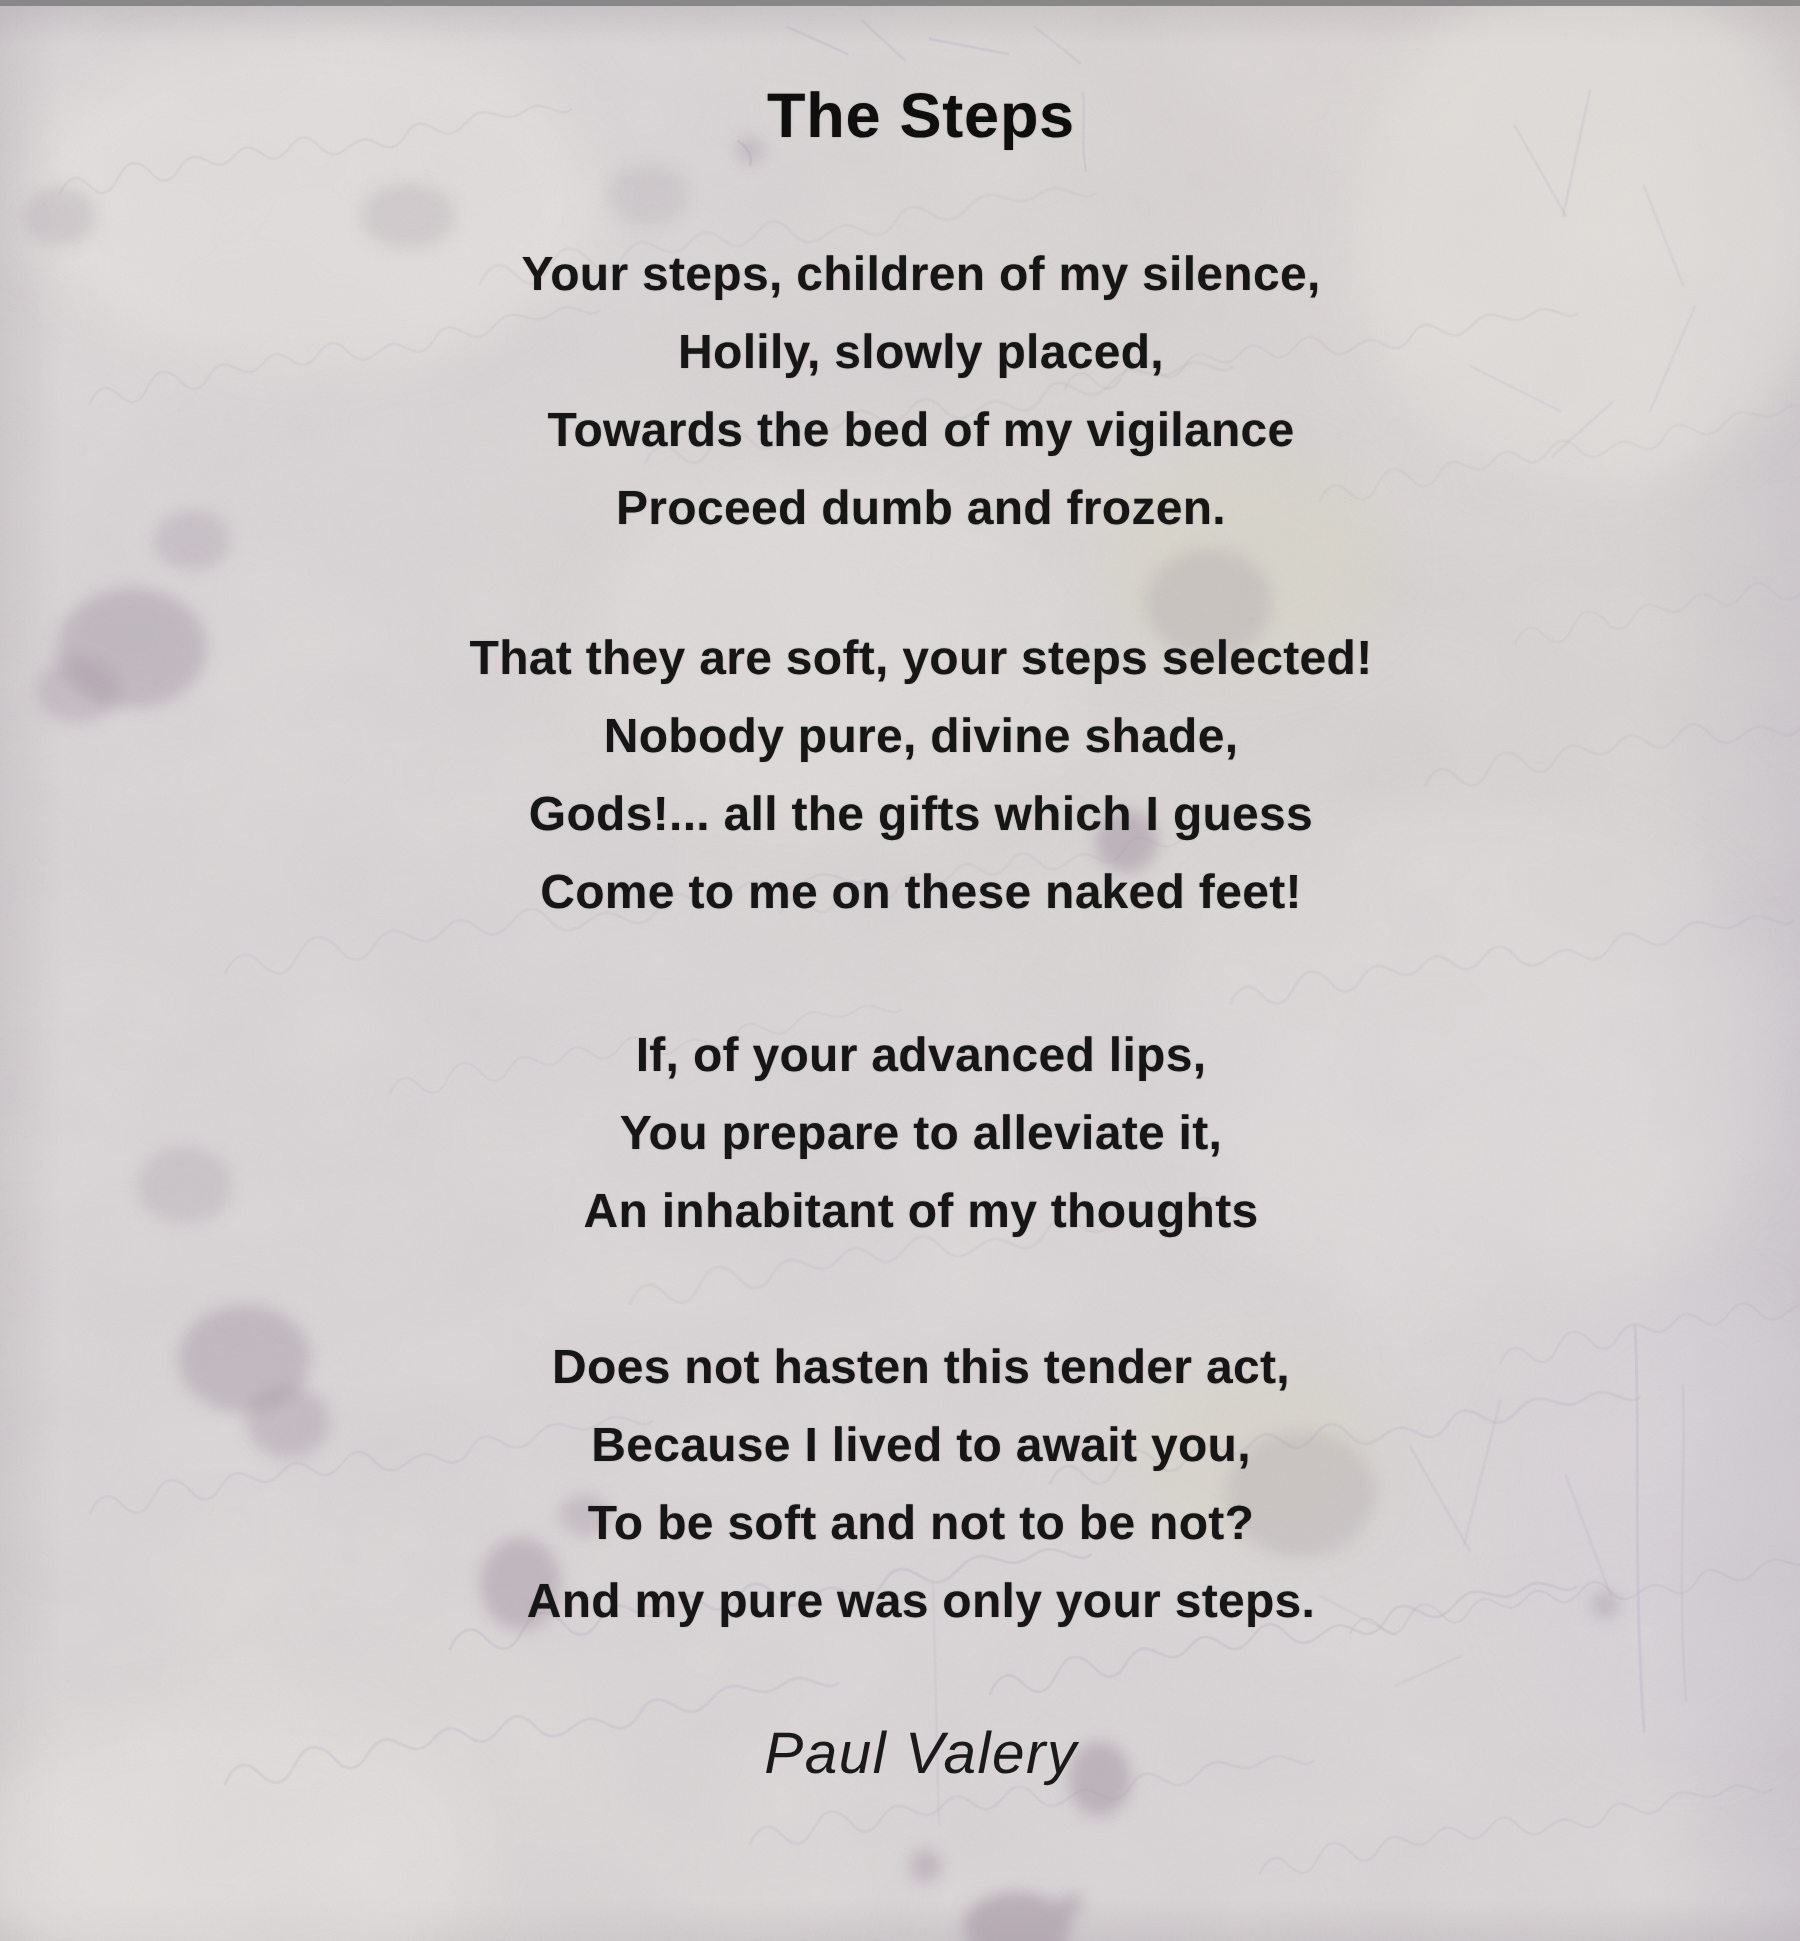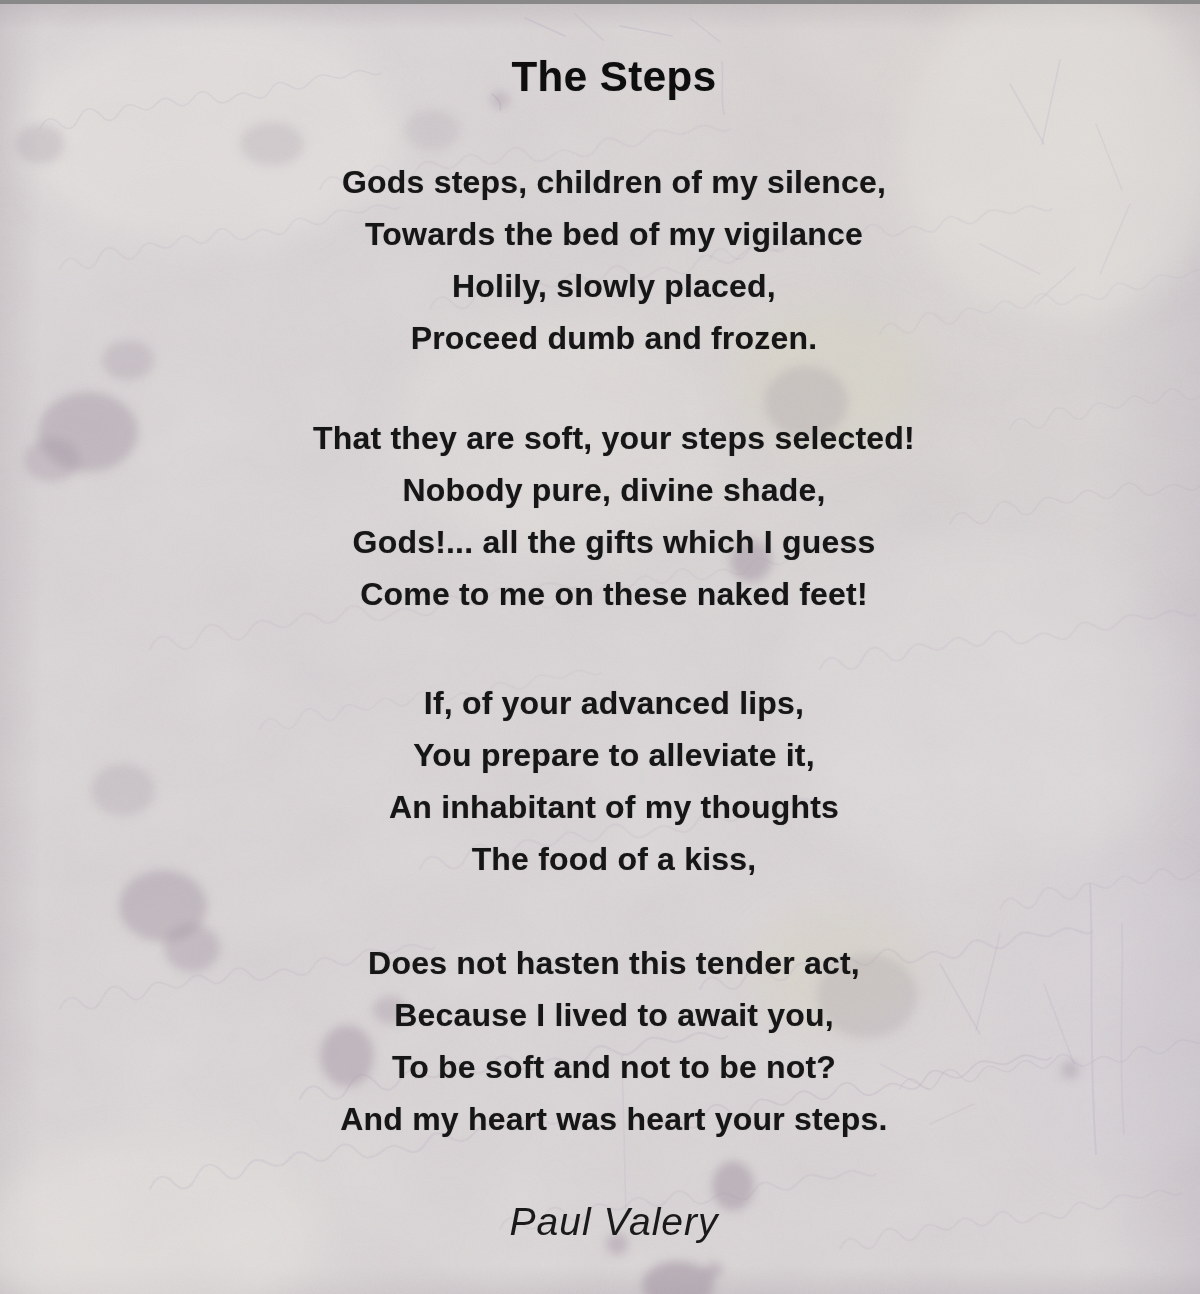"Gods steps, children of my" p { text: Gods -> Your }
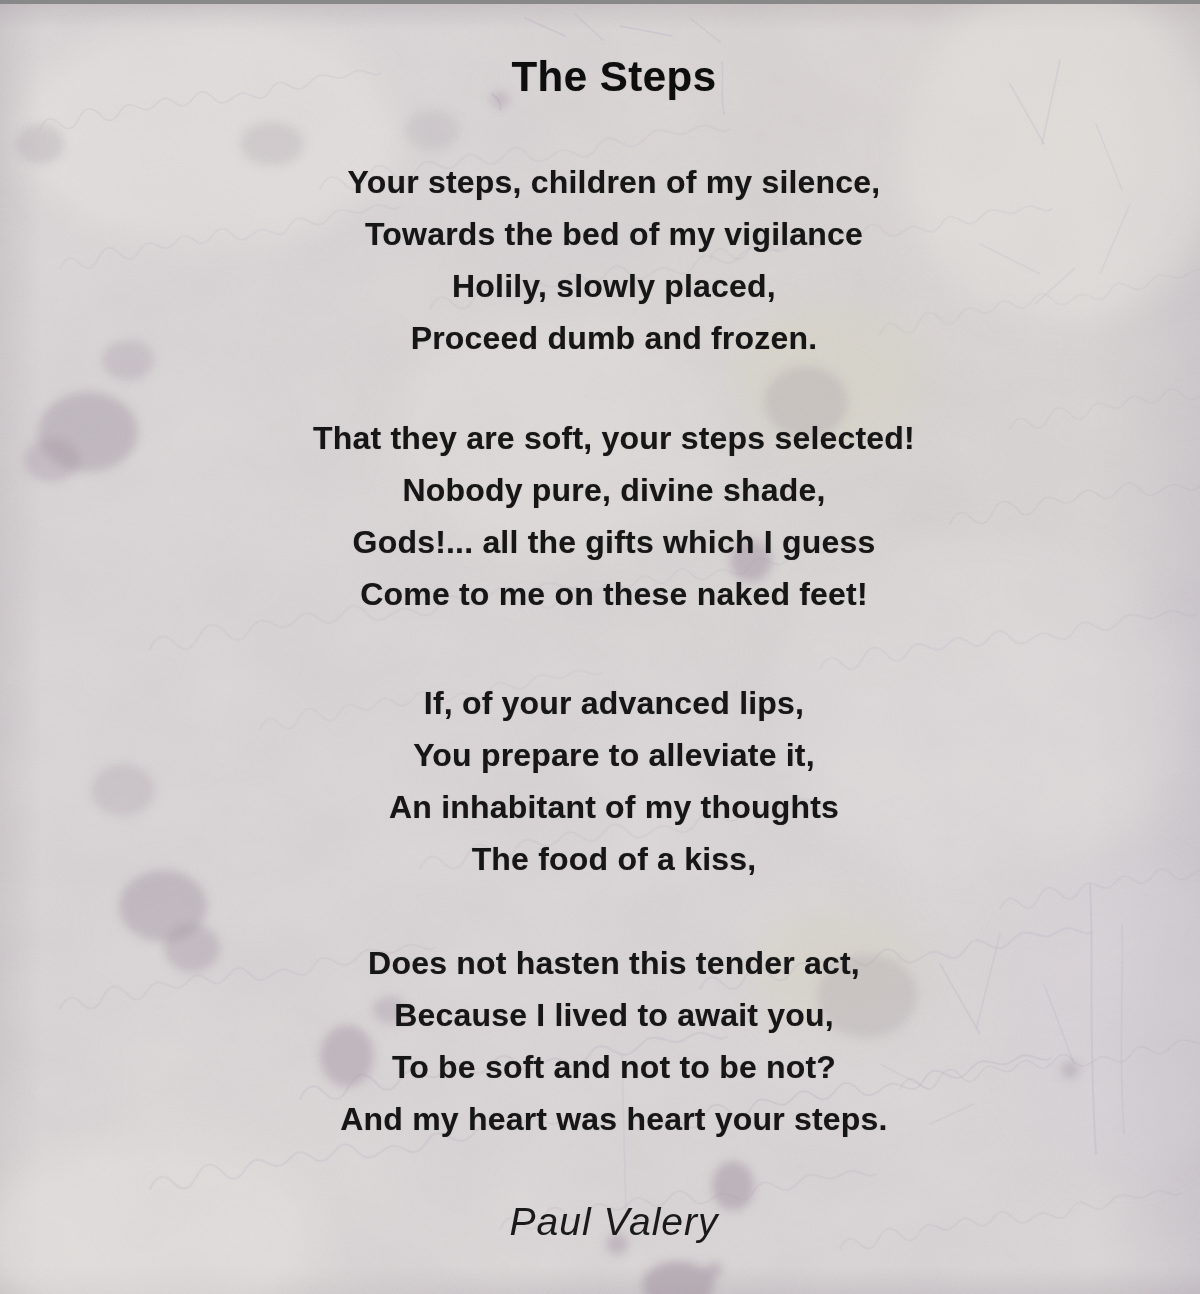"Towards the bed of my" p { order: before "Holily, slowly placed," -> after "Holily, slowly placed," }
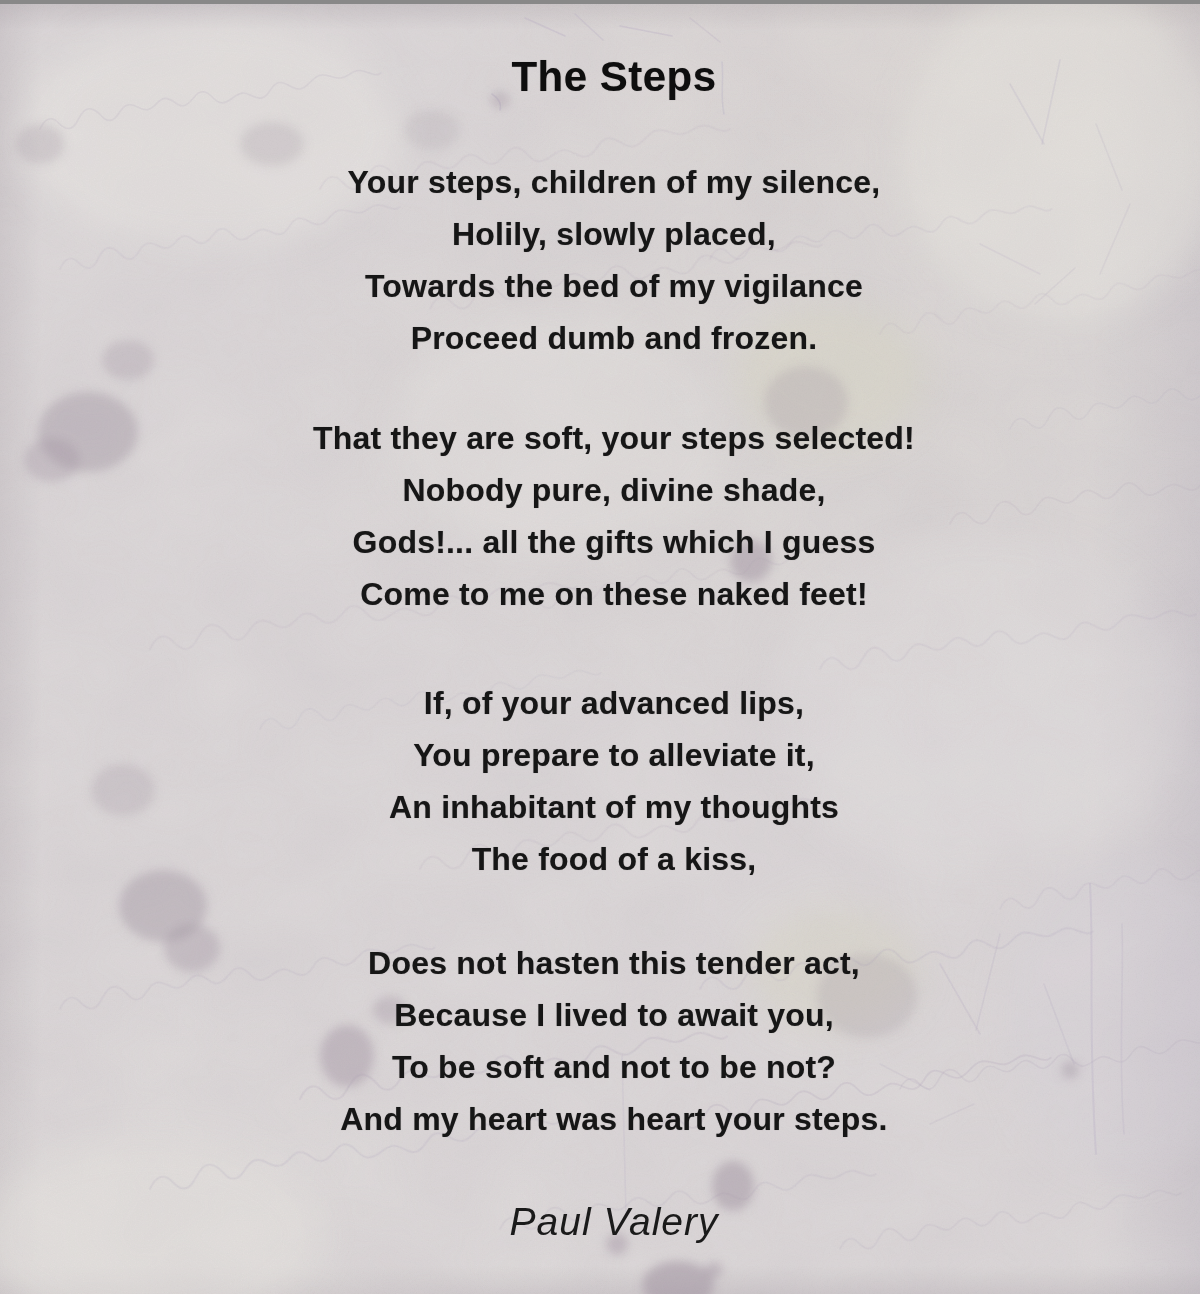"The food of a kiss," p { html: <p>The food of a kiss,</p> -> none }
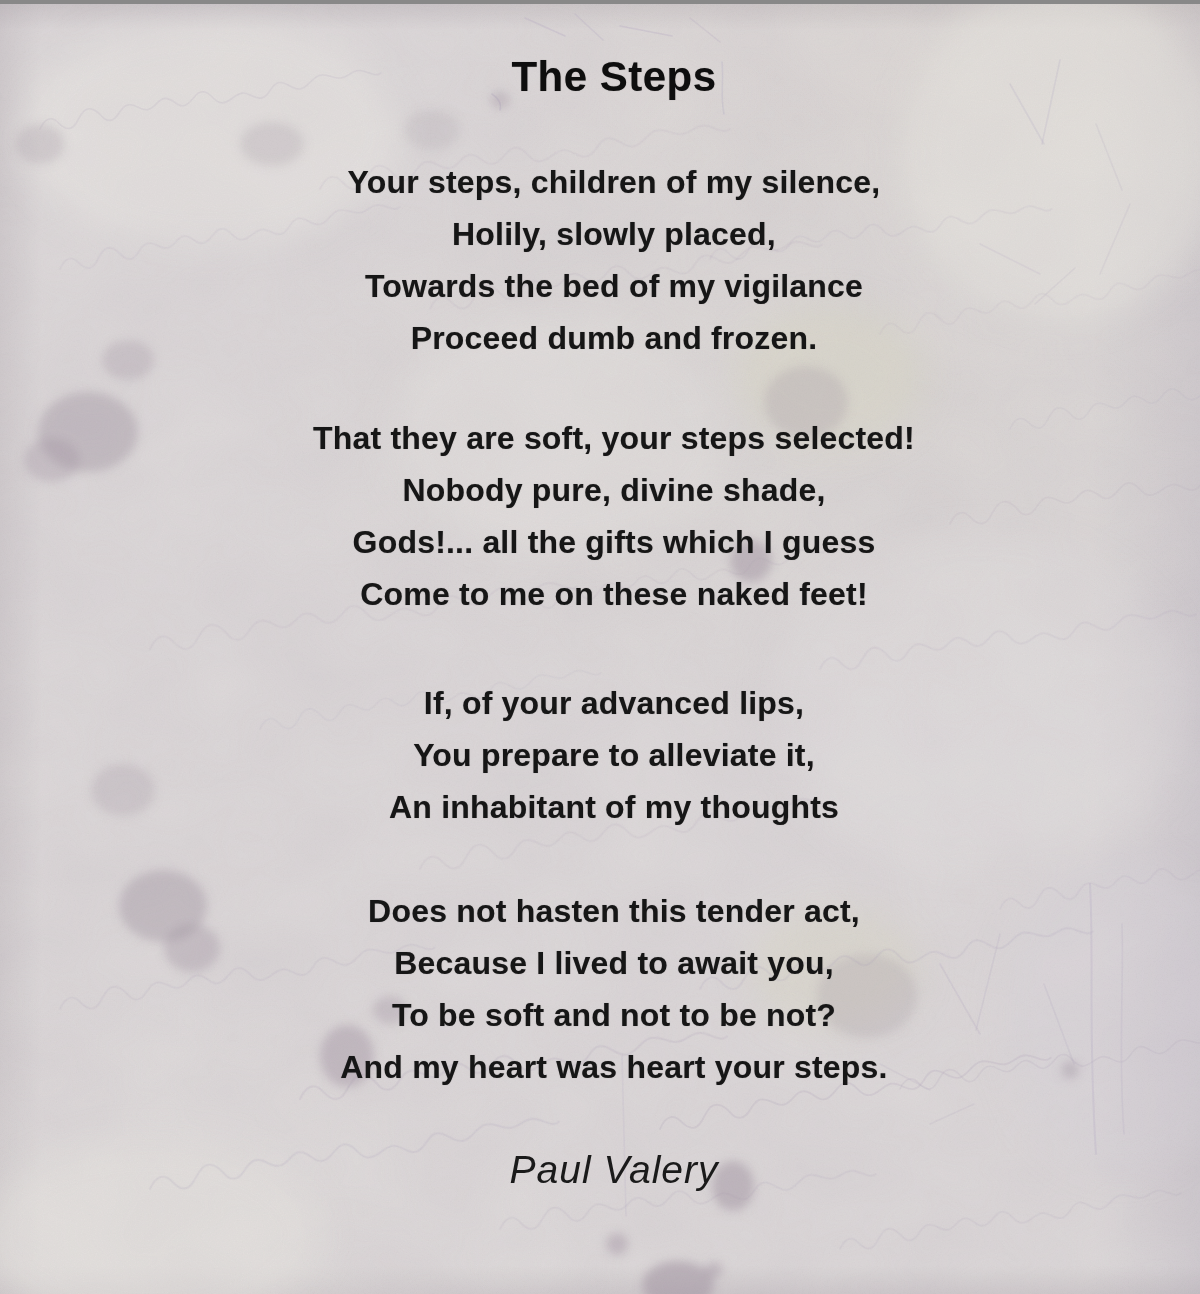"And my heart was heart" p { text: heart was heart -> pure was only }
